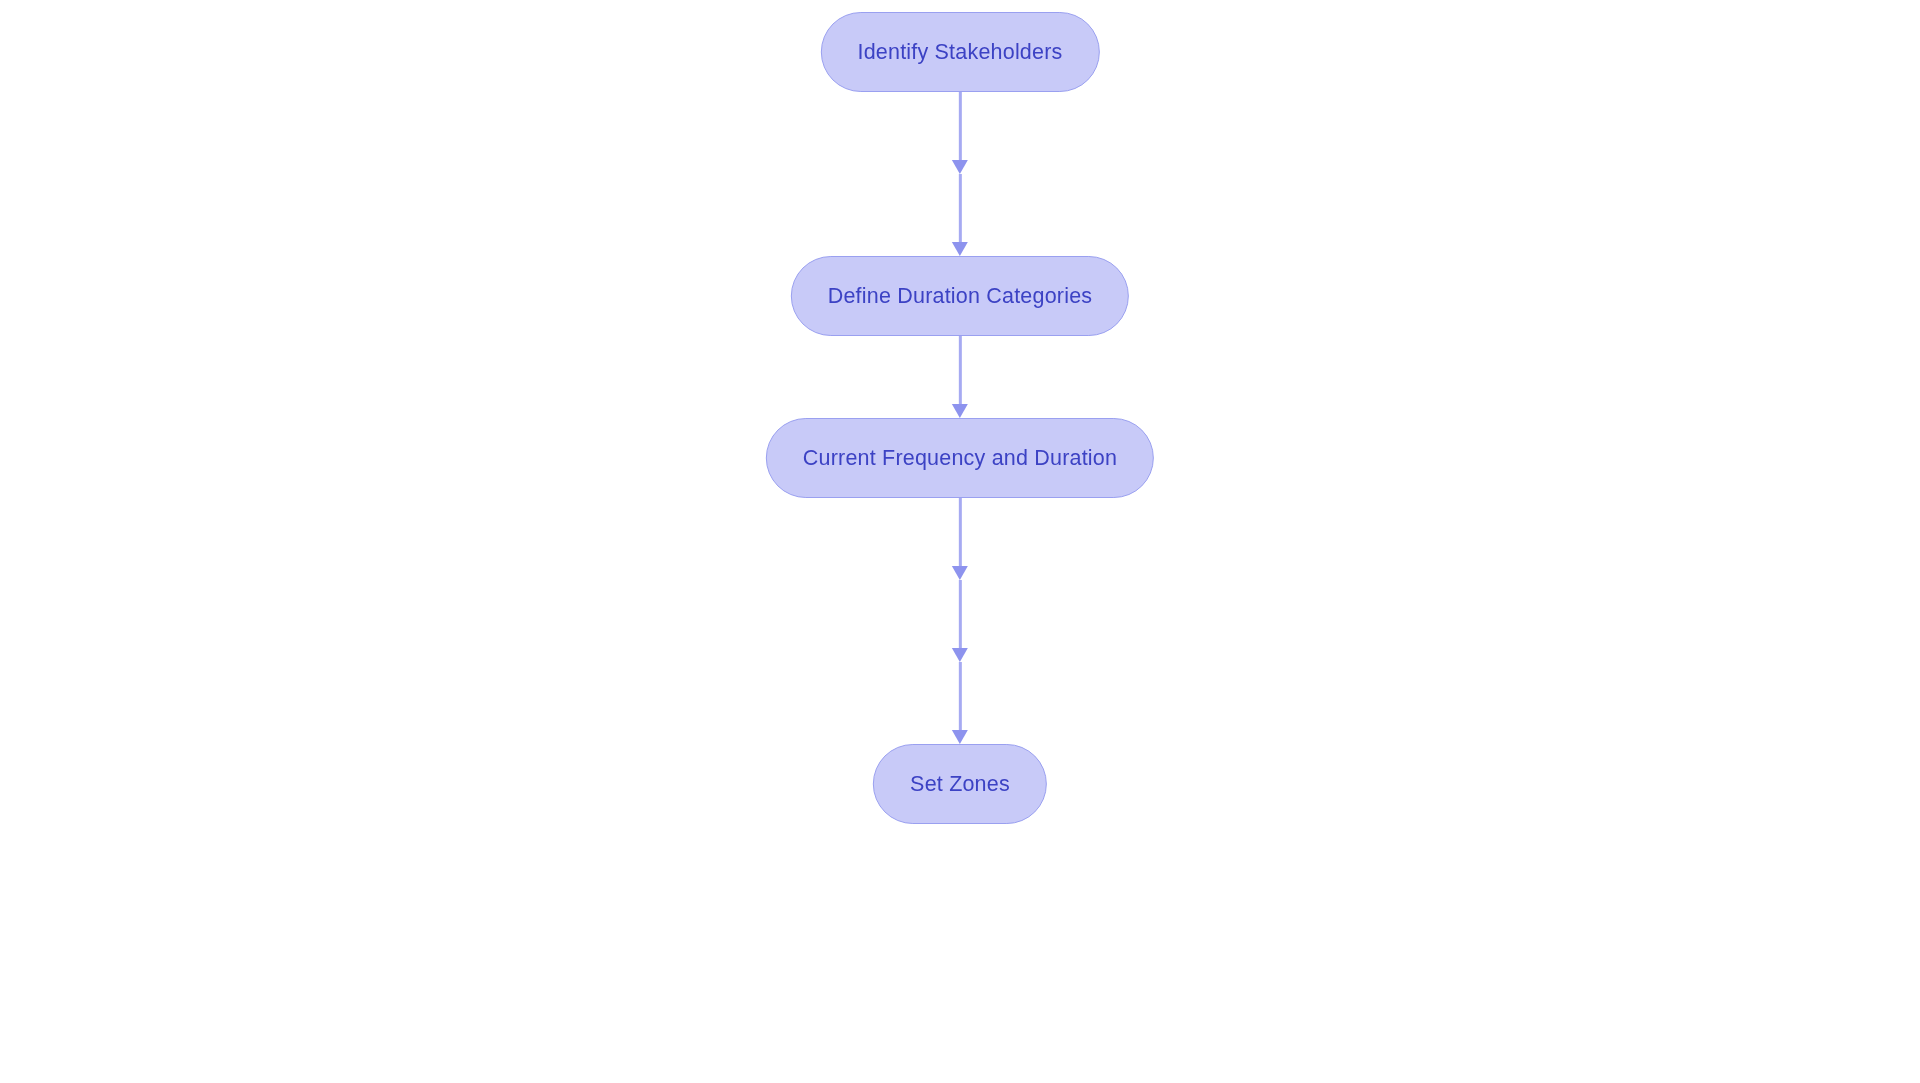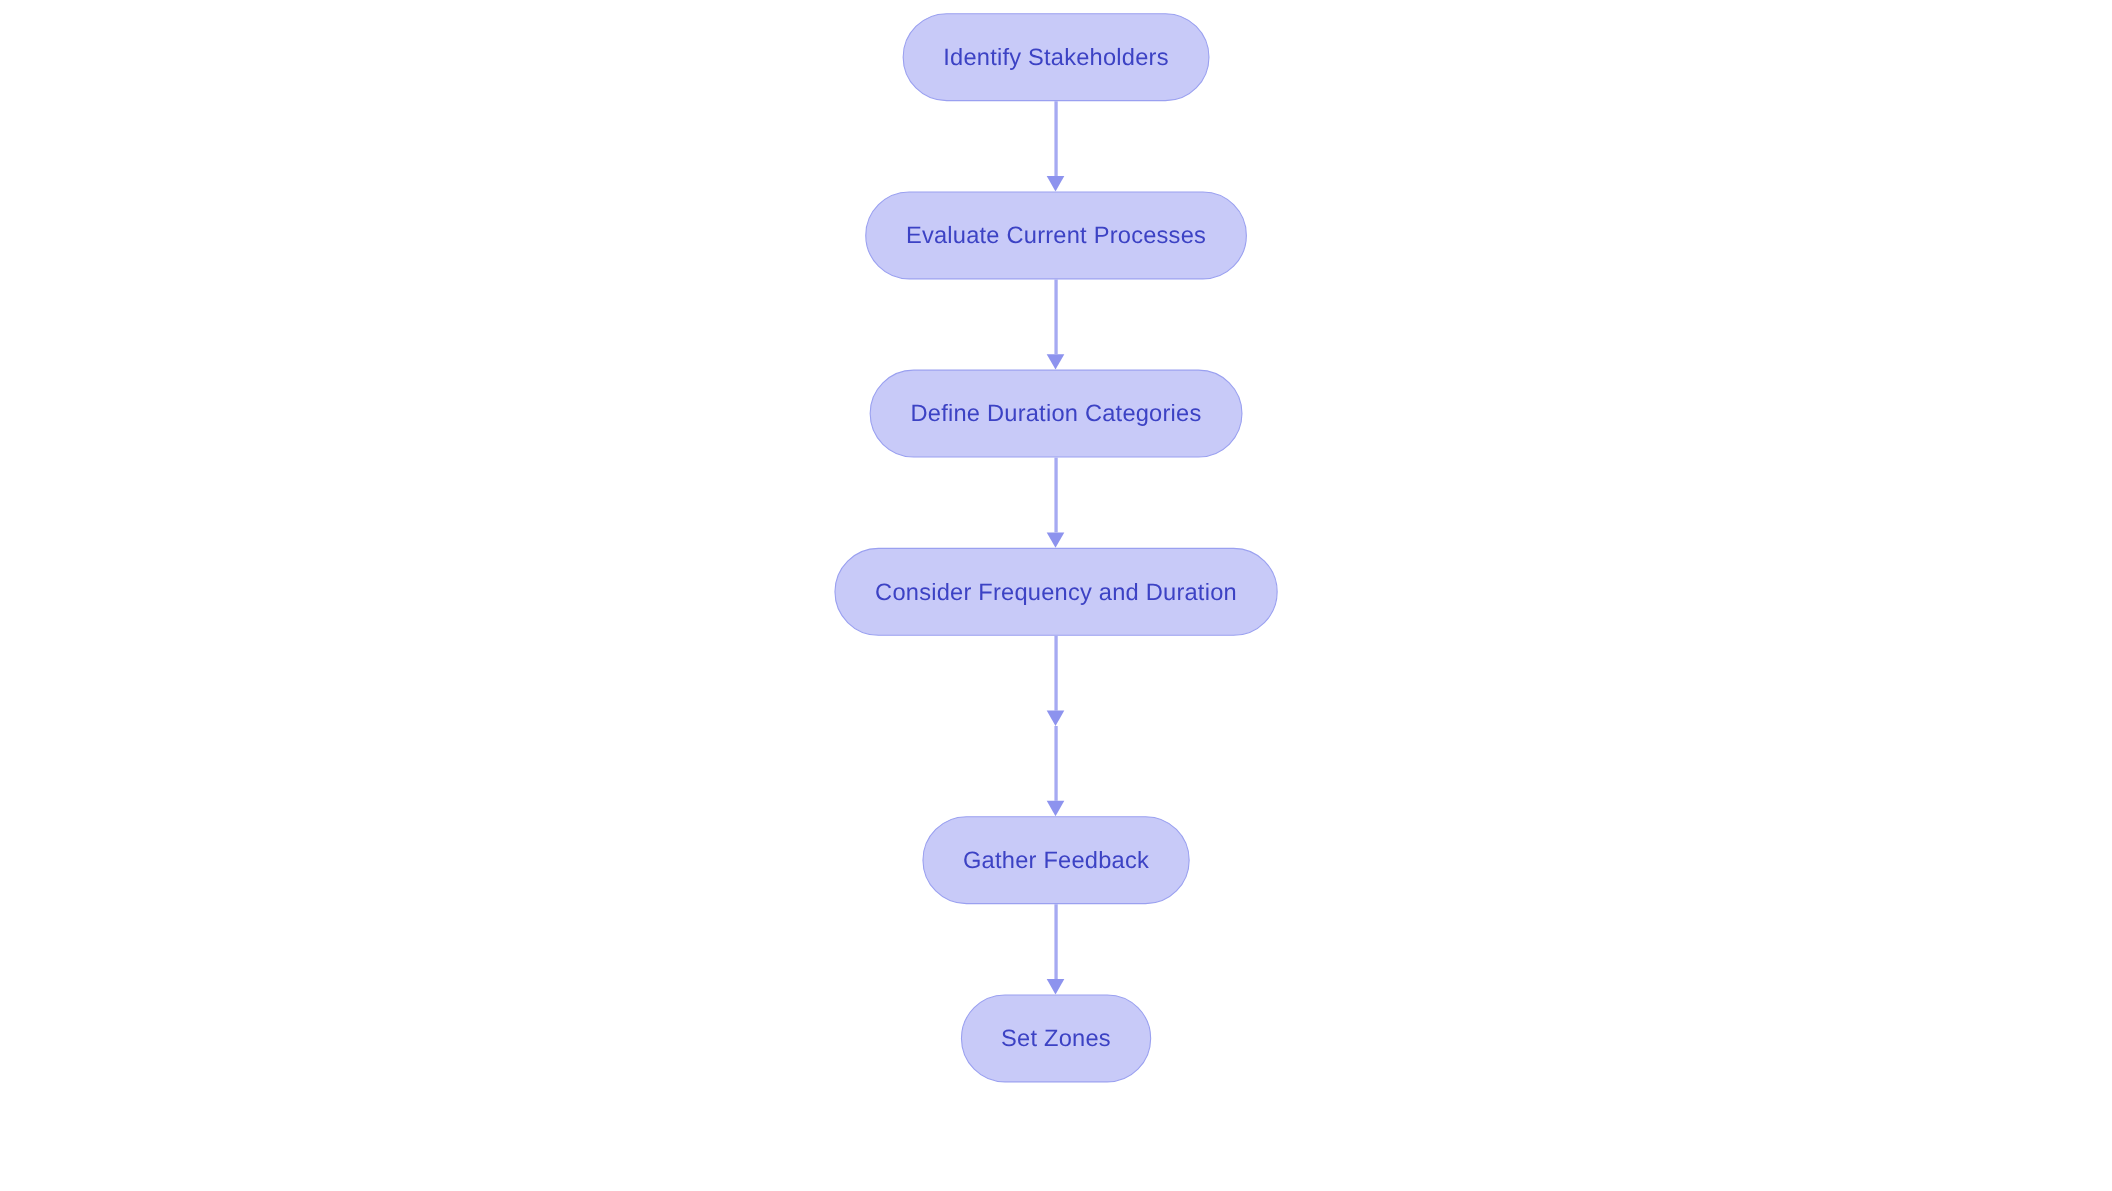"Evaluate Current Processes" div.flow-node { html: <div> <span>Evaluate Current Processes</span> </div> -> none }
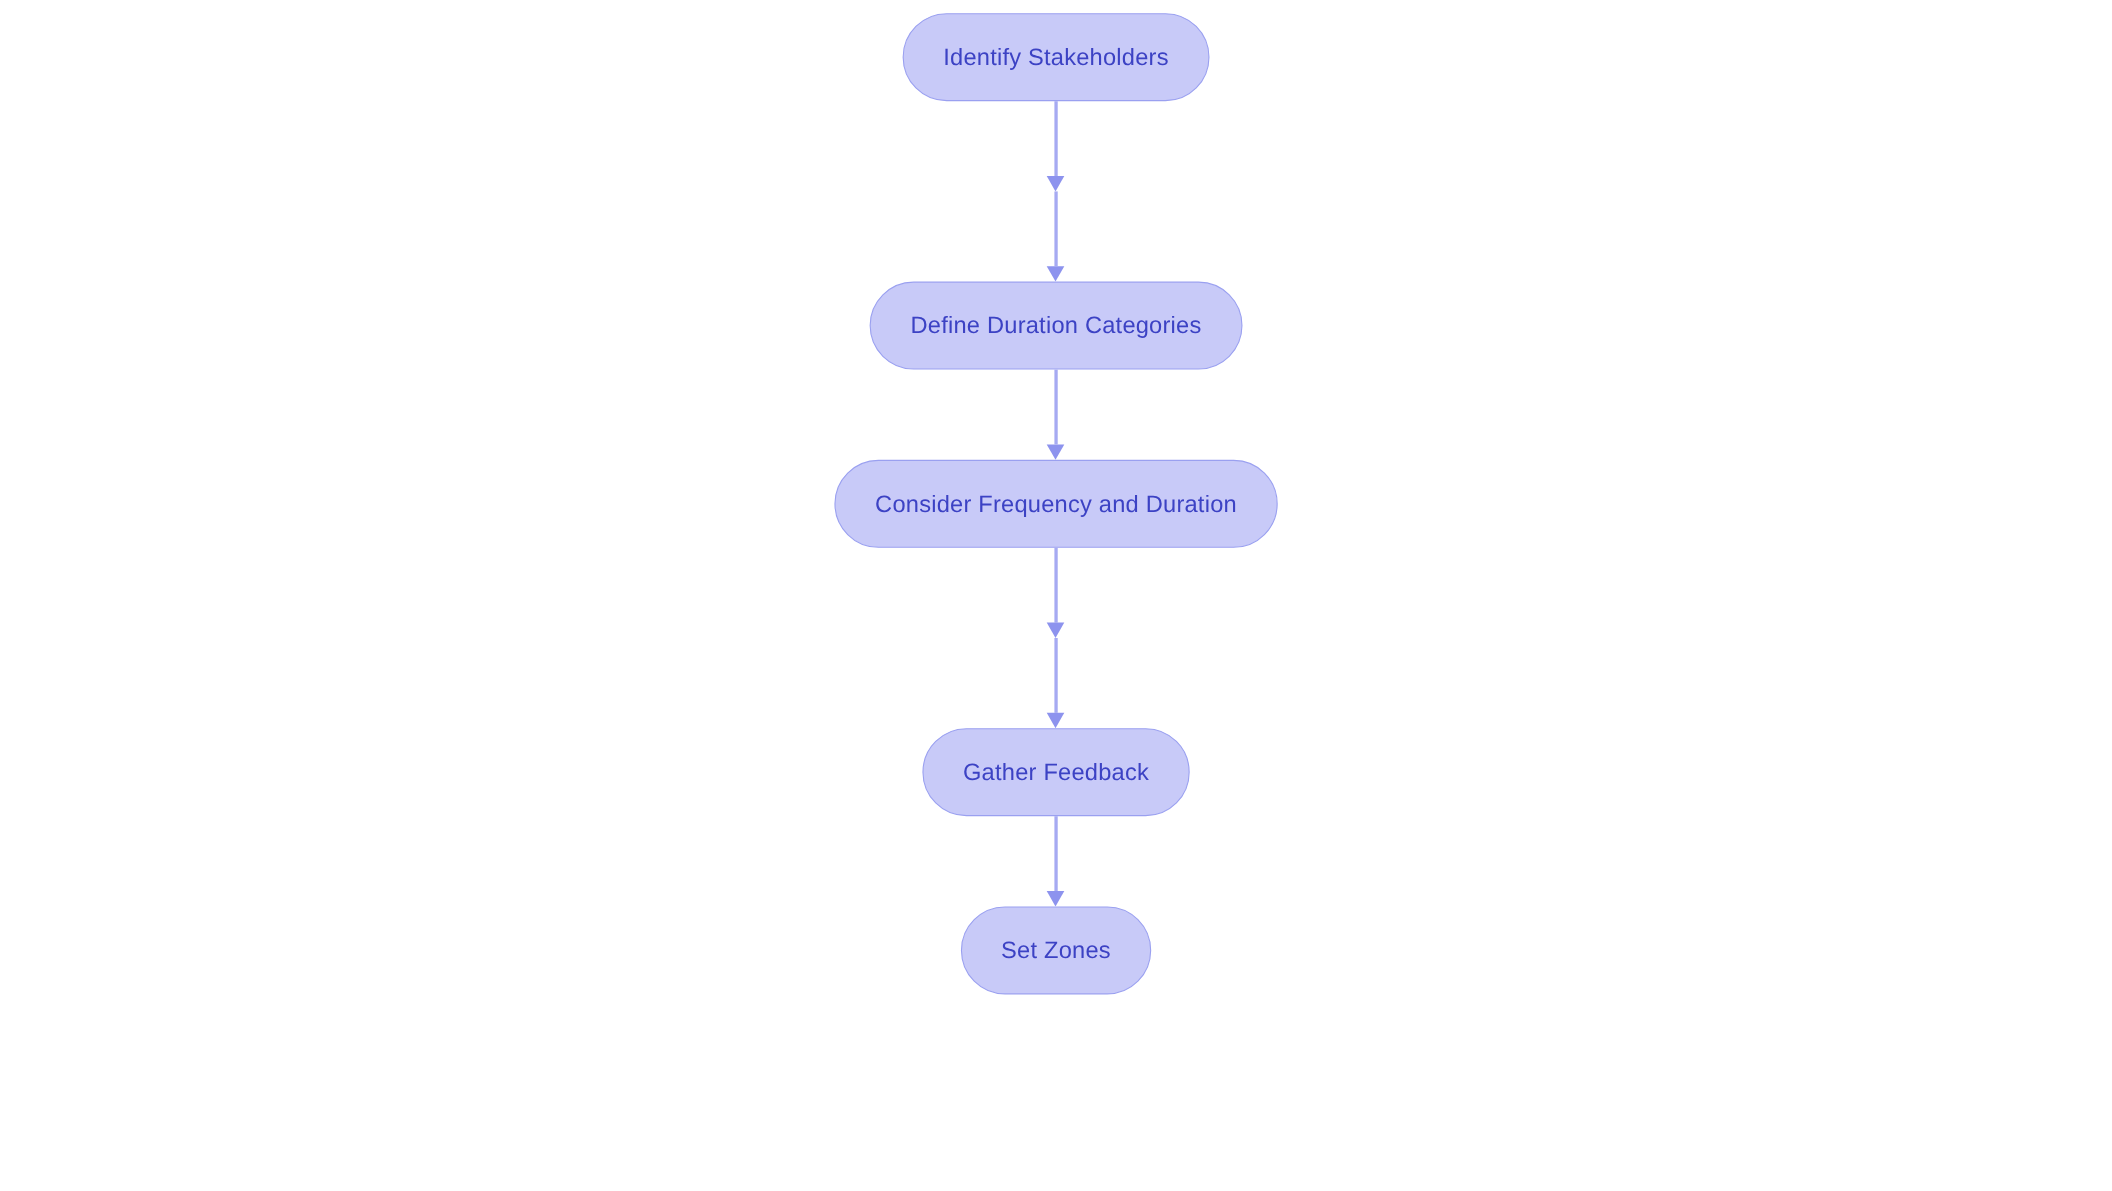"Consider Frequency and Duration" span { text: Consider -> Current }
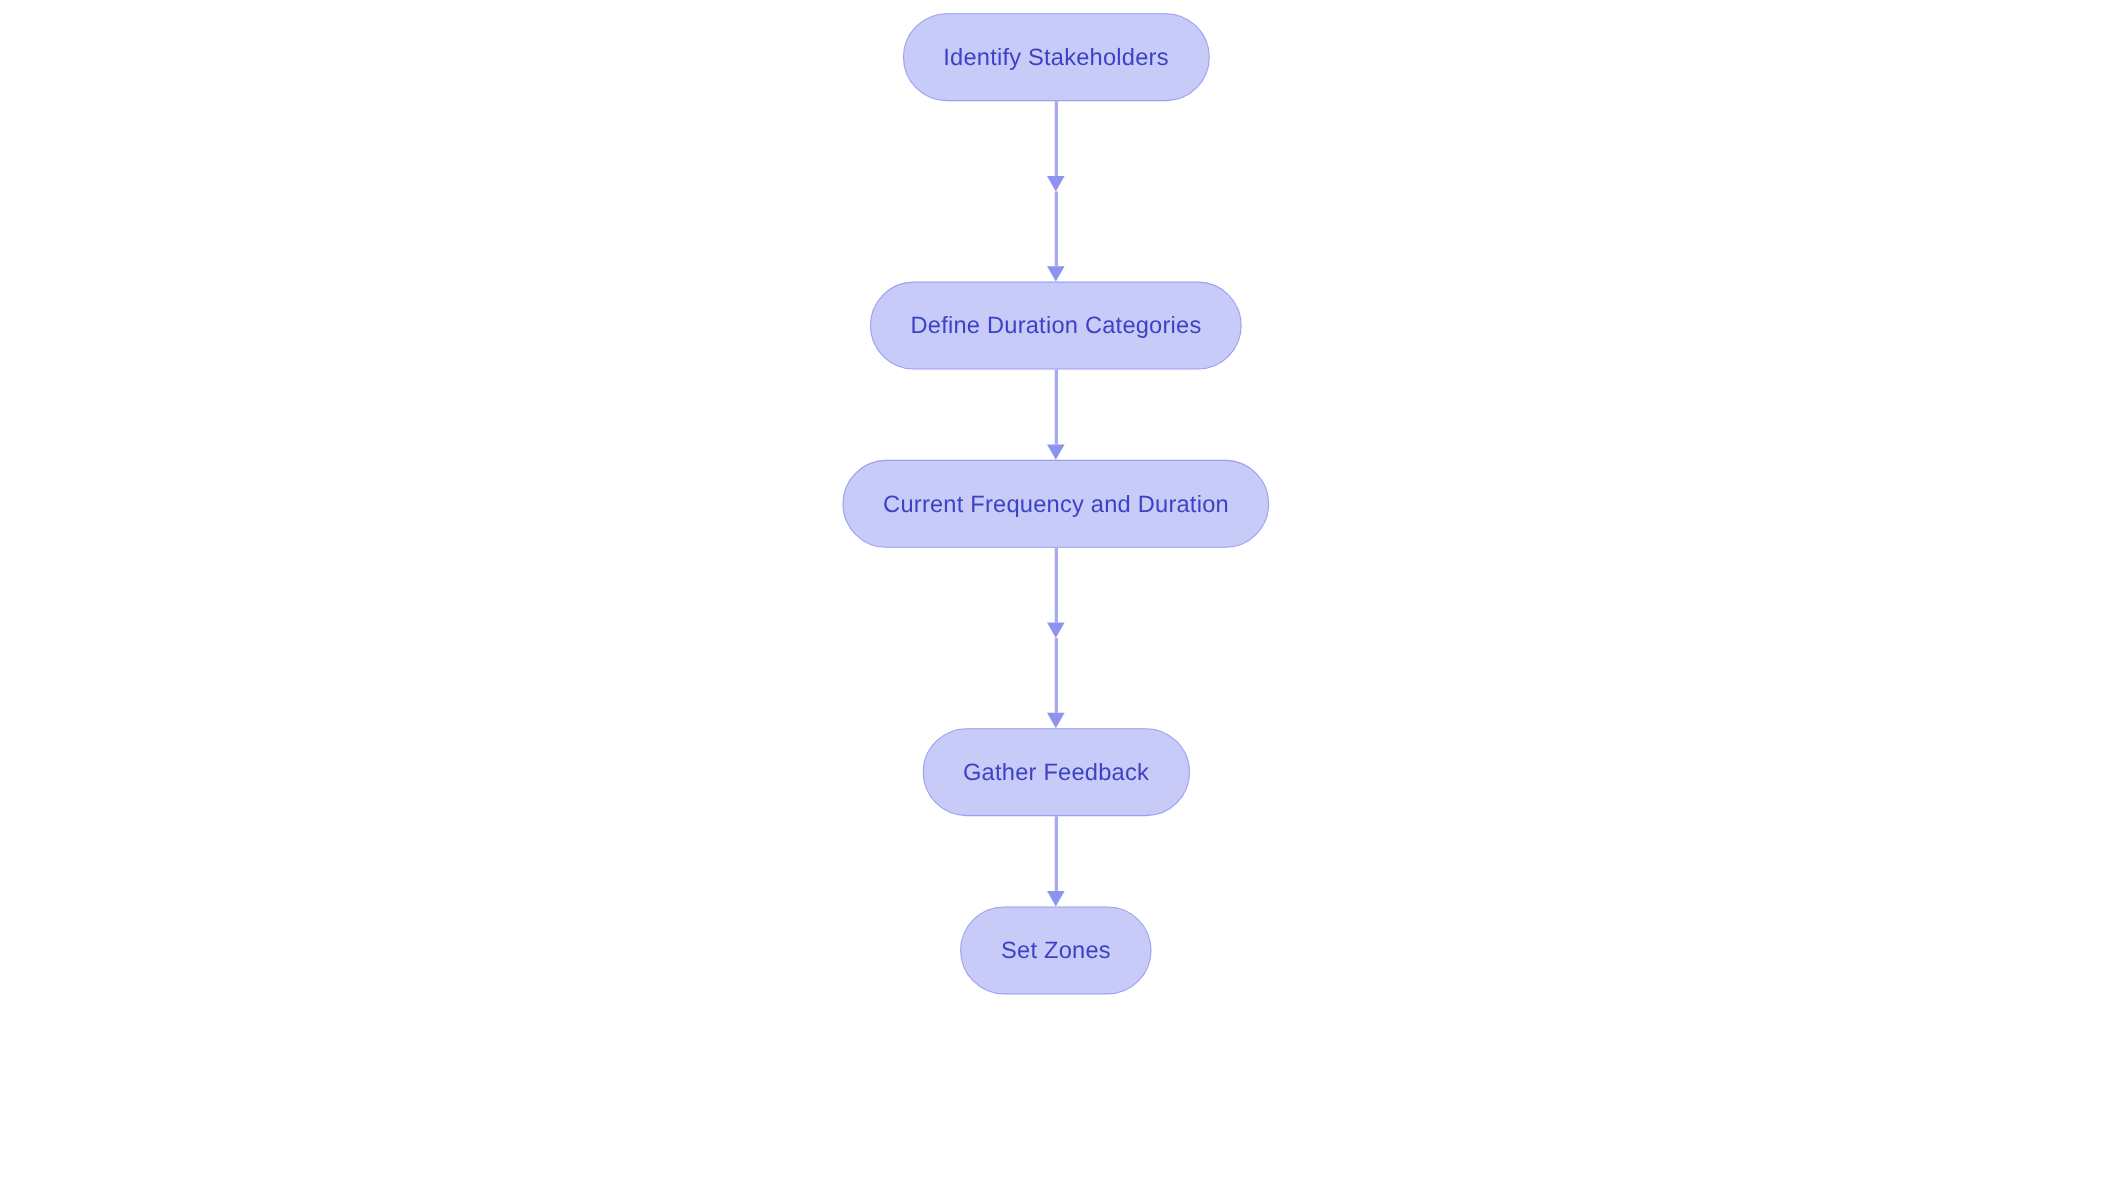"Gather Feedback" div.flow-node { html: <div> <span>Gather Feedback</span> </div> -> none }
